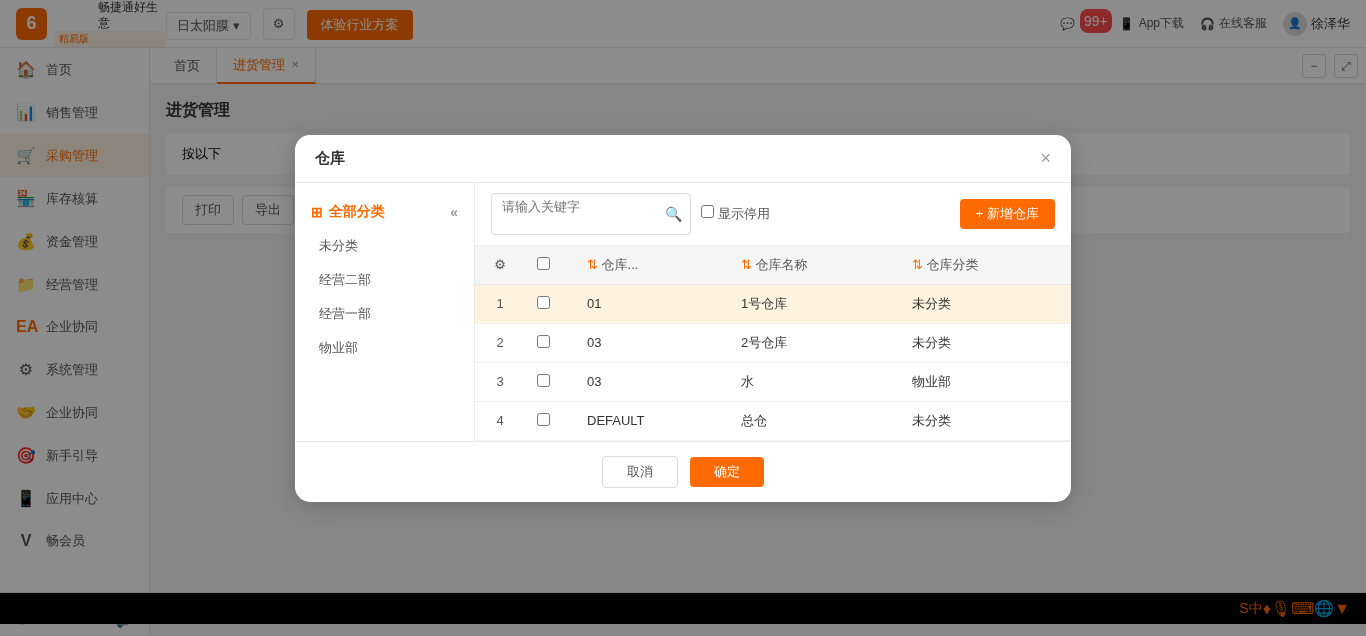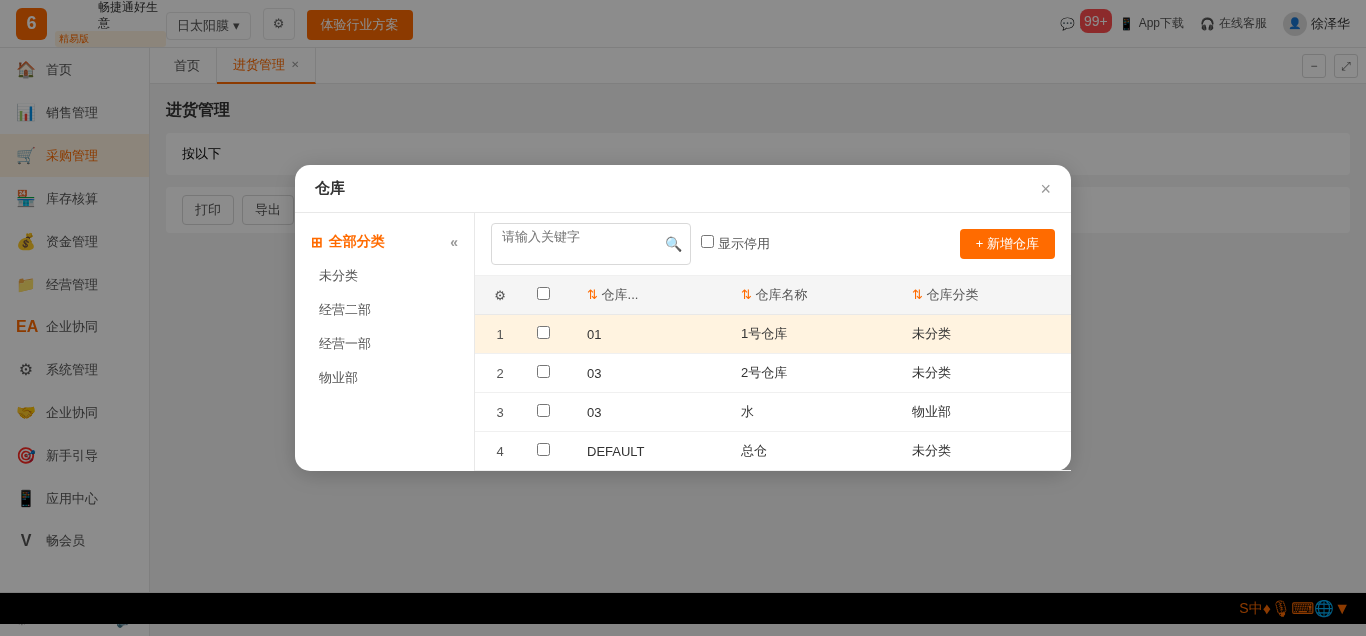"取消" div.modal-footer { html: none -> <div> <button>取消</button> <button>确定</button> </div> }
